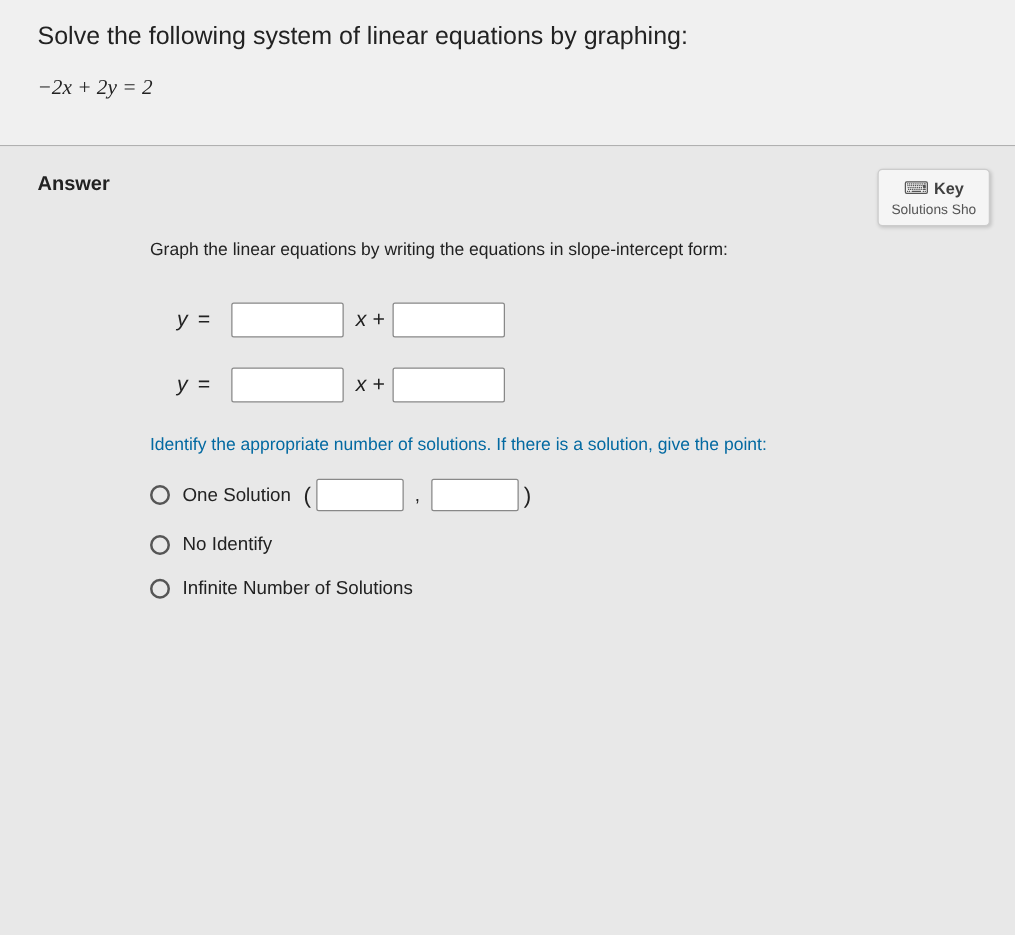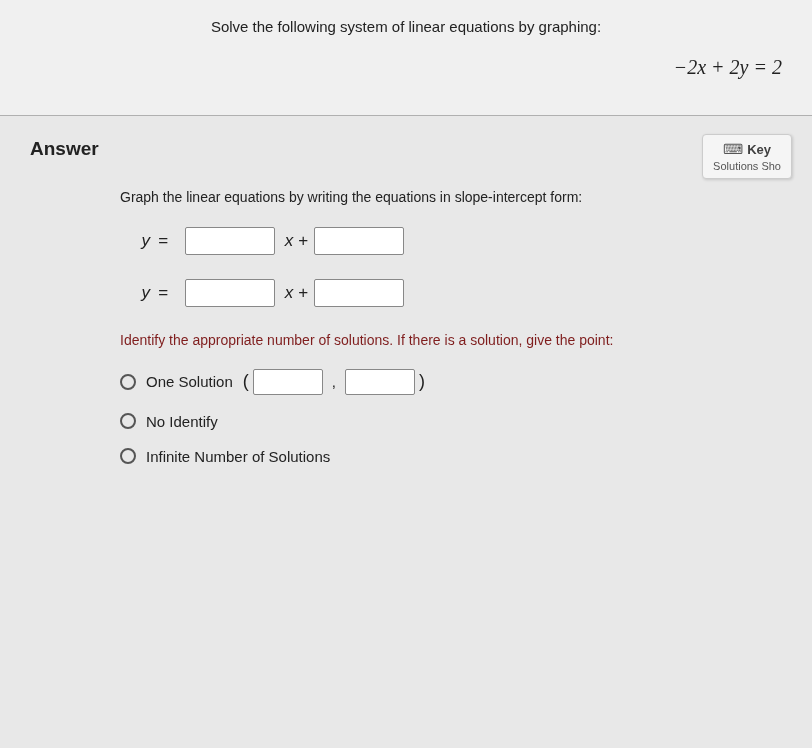"Solve the following system of" .question-text { font-size: 15px -> 20px; text-align: center -> none }
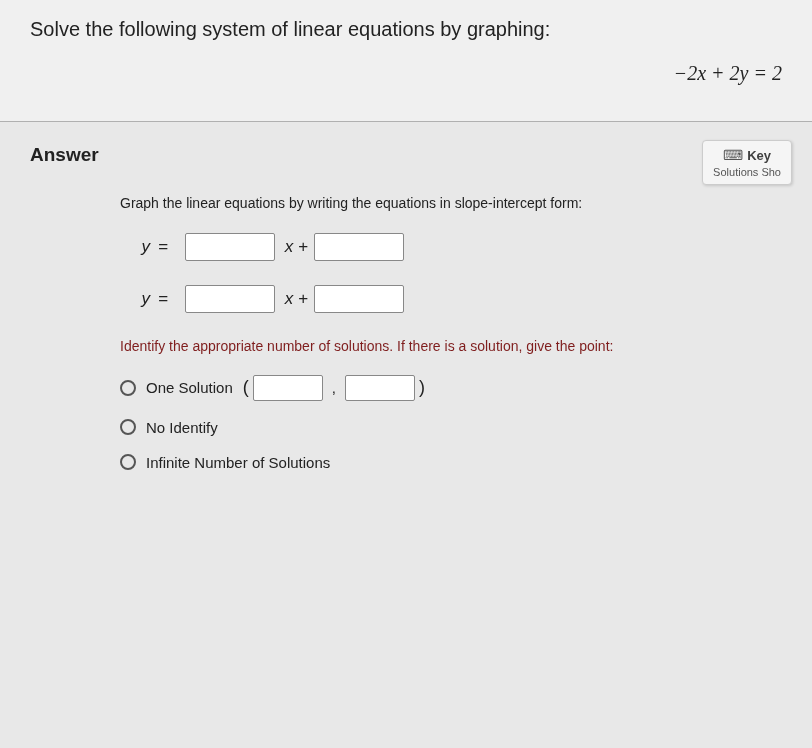"−2x + 2y = 2" .equations { font-size: 20px -> 17px; text-align: right -> left }
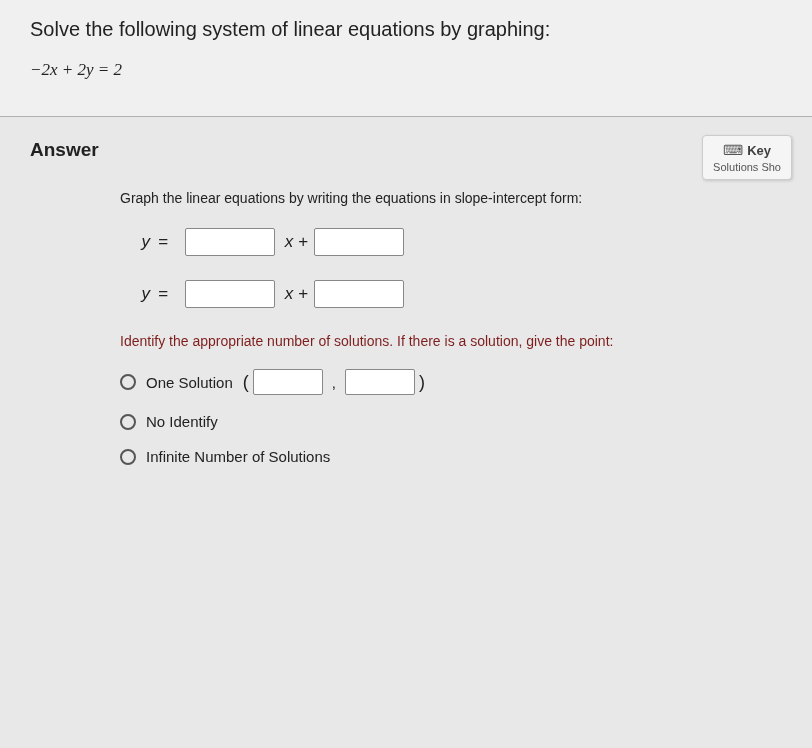"Answer" .answer-label { font-size: 19px -> 16px }
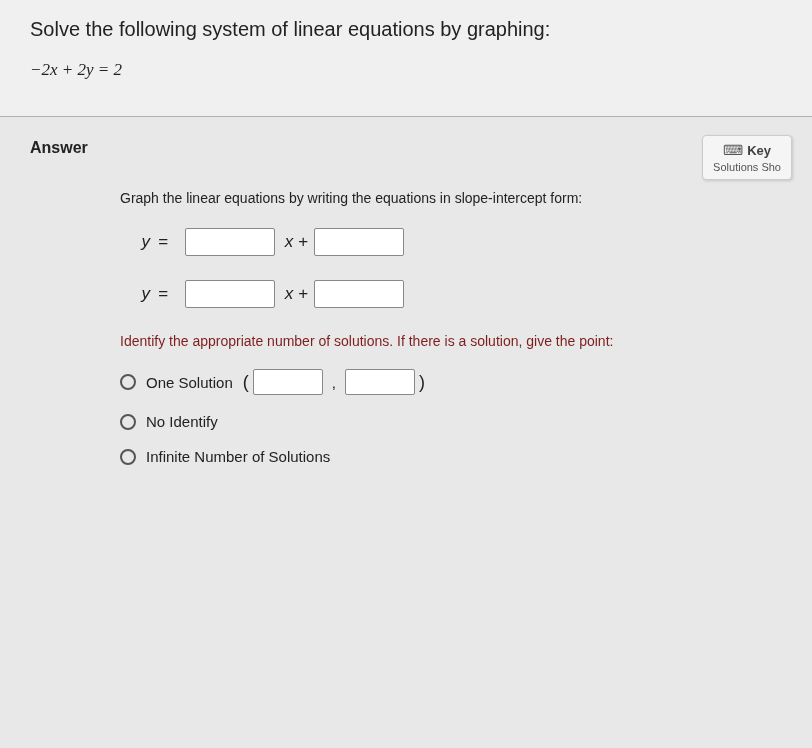"Graph the linear equations by" .instruction-text { margin-bottom: 22px -> 35px }
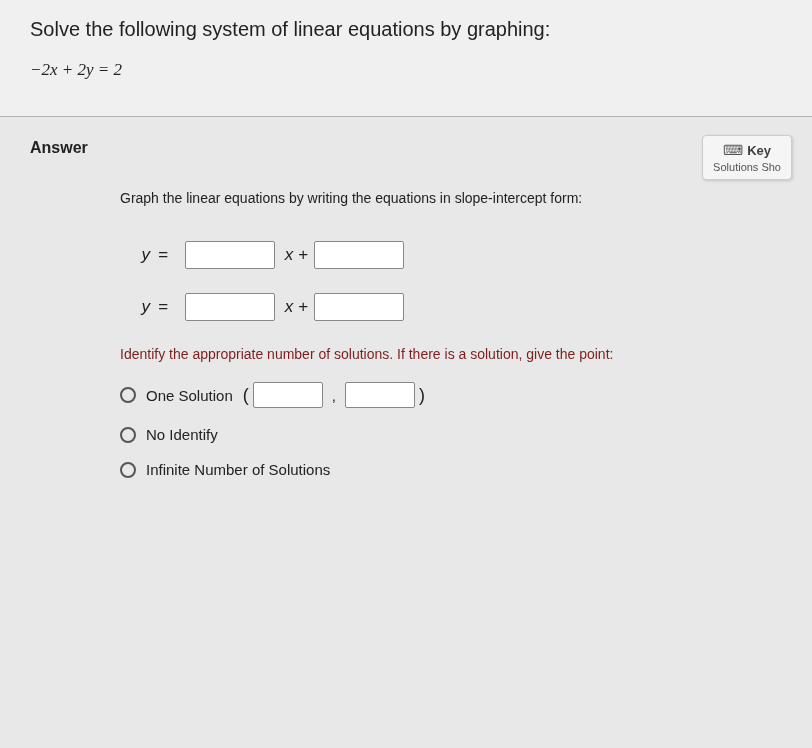"Identify the appropriate number of" .solutions-instruction { color: #7f1d1d -> #0369a1 }
